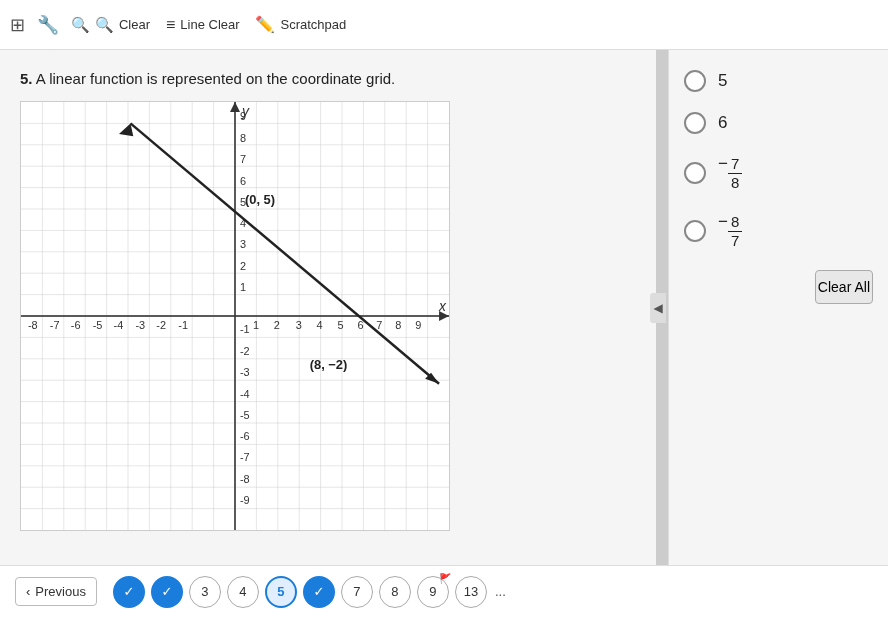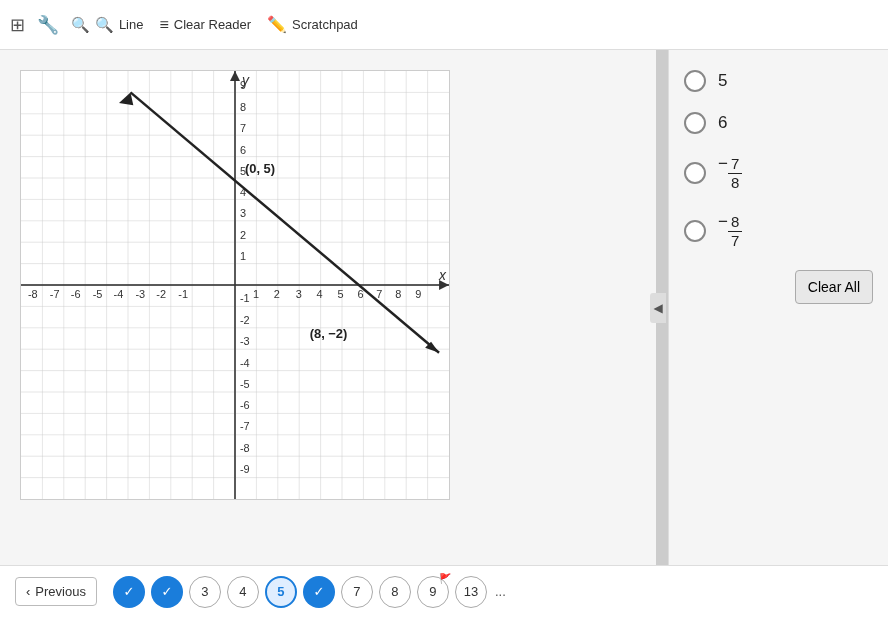"Line" span { text: Line -> Clear }
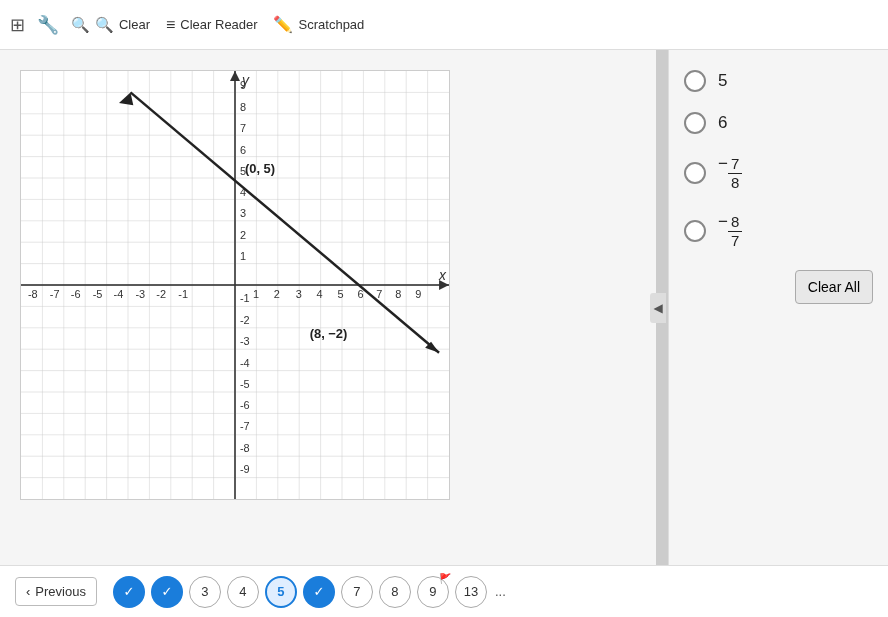"Clear Reader" span { text: Clear Reader -> Line Clear }
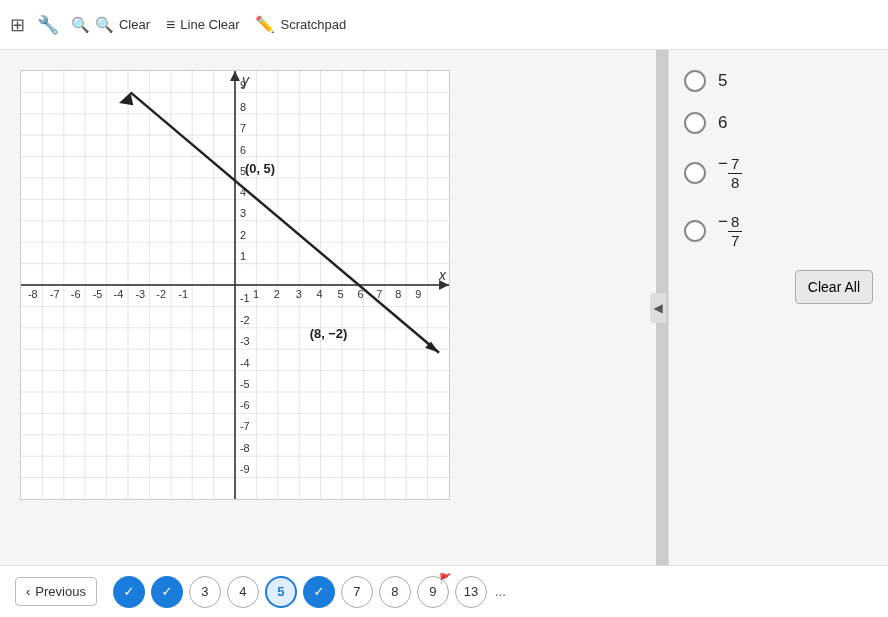"5. A linear function is" div.question-text { html: none -> <div> <strong>5.</strong> <span>A linear function is represented on the coordinate grid.</span> </div> }
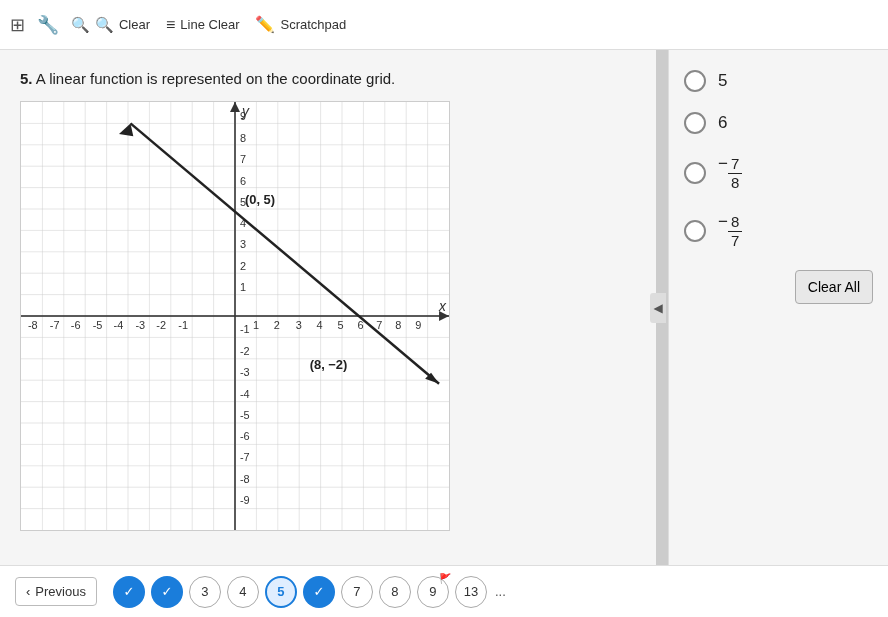"Clear All" .clear-all-btn { padding: 8px 12px -> 8px 2px }
